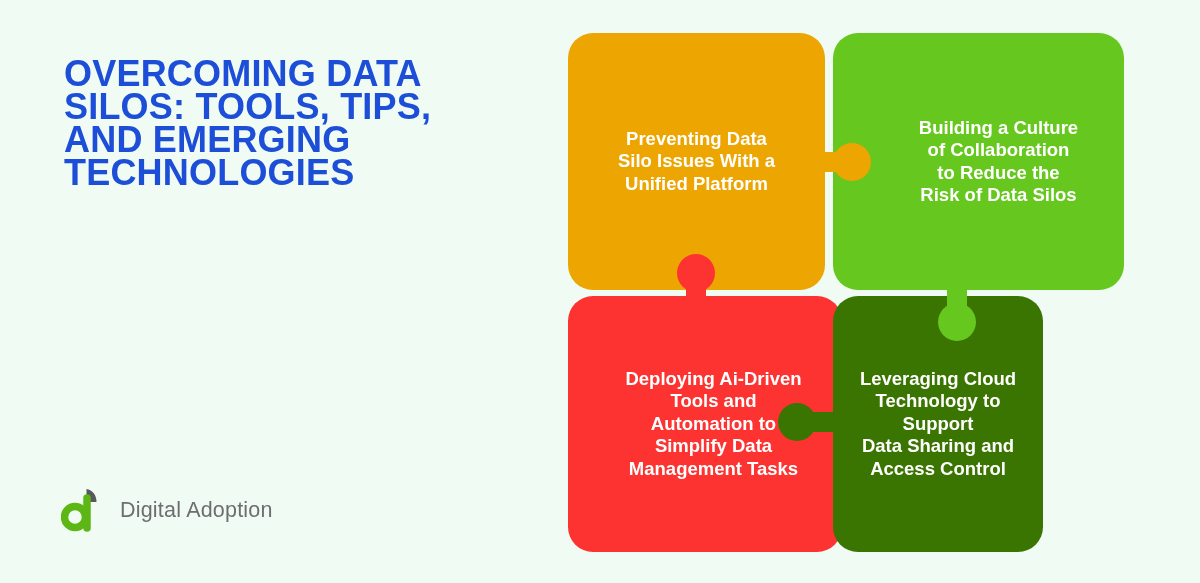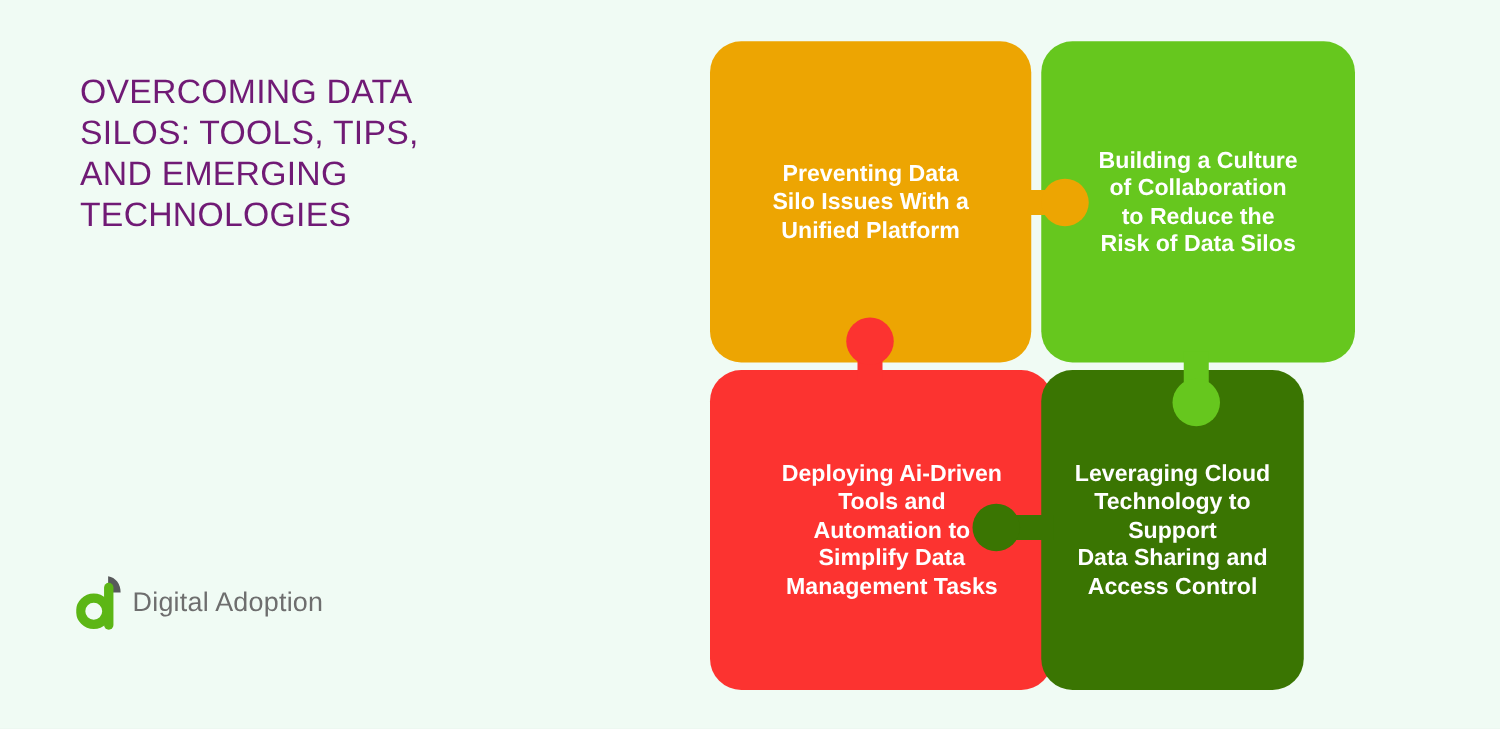"OVERCOMING DATA" .title { color: #701a75 -> #1d4ed8; font-size: 27px -> 36px; font-weight: 400 -> 700 }
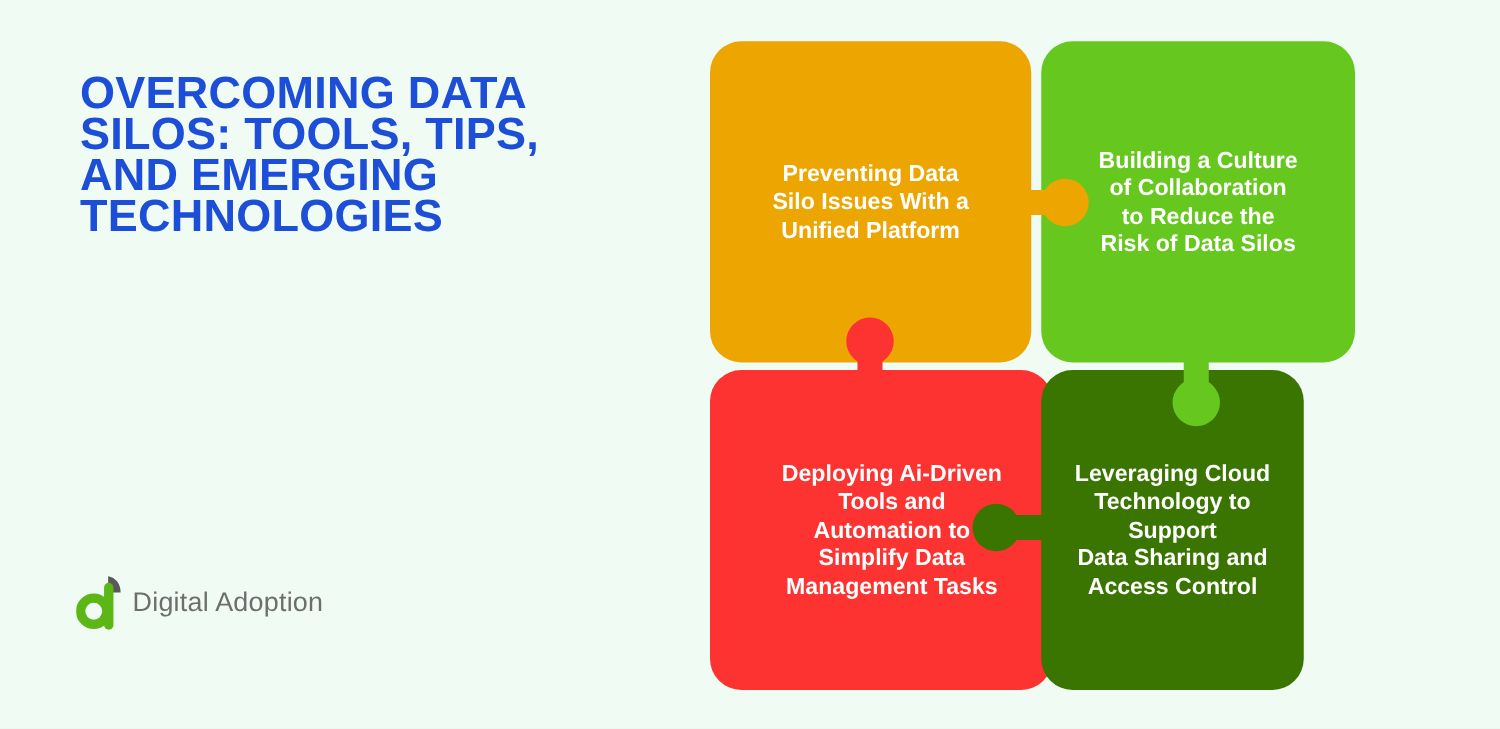"Building a Culture" div.piece { padding-left: none -> 40px }
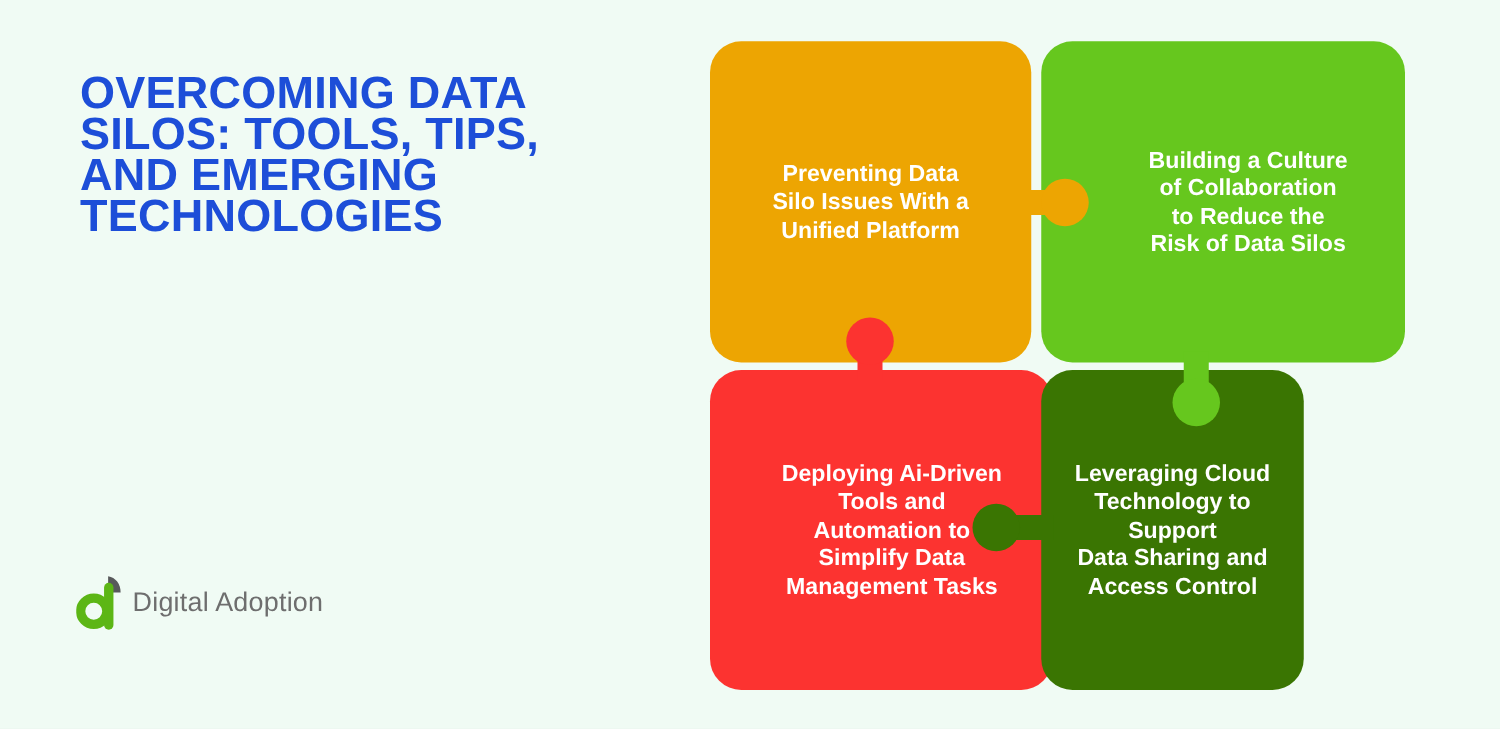"Digital Adoption" .logo { gap: 7px -> 21px; top: 460px -> 488px }
